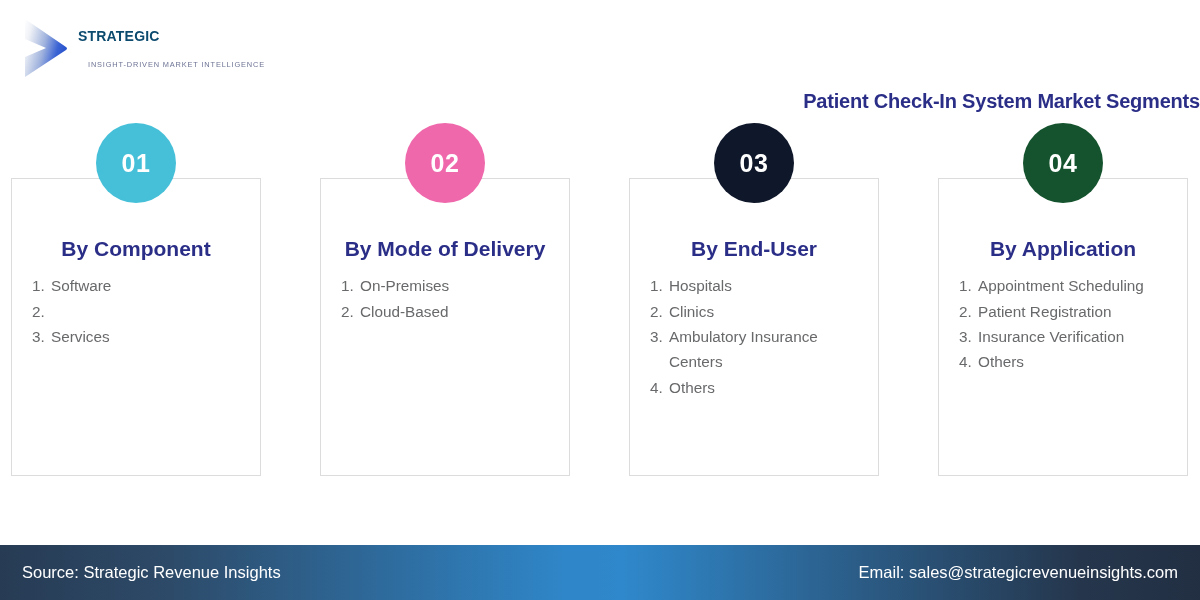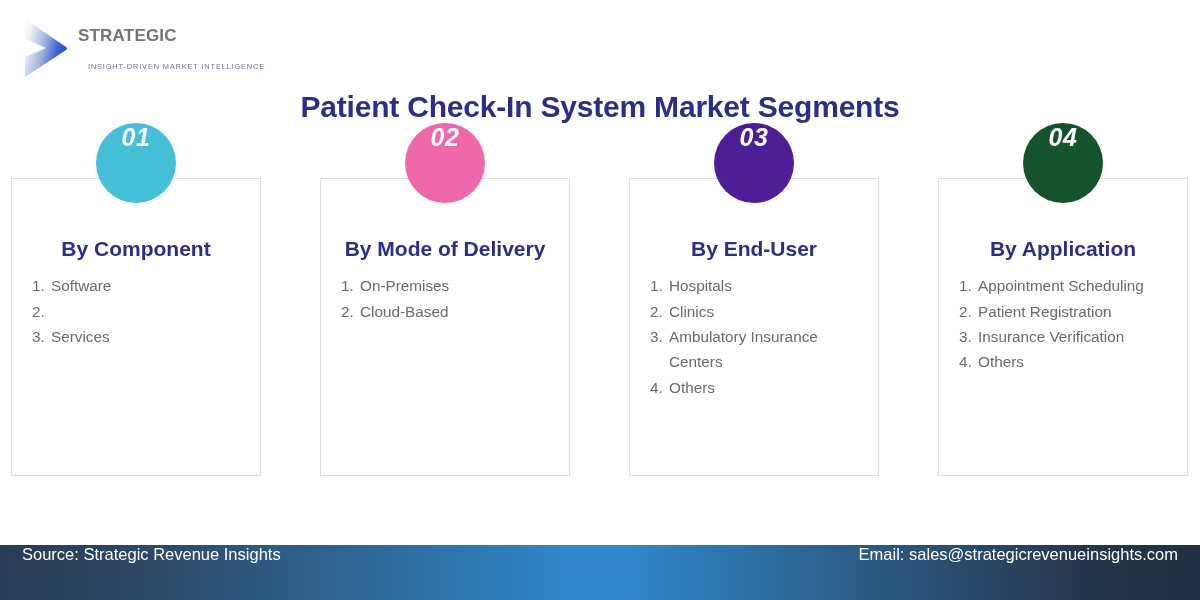"STRATEGIC" .logo-name { color: #737373 -> #0c4a6e; font-size: 17px -> 14px }
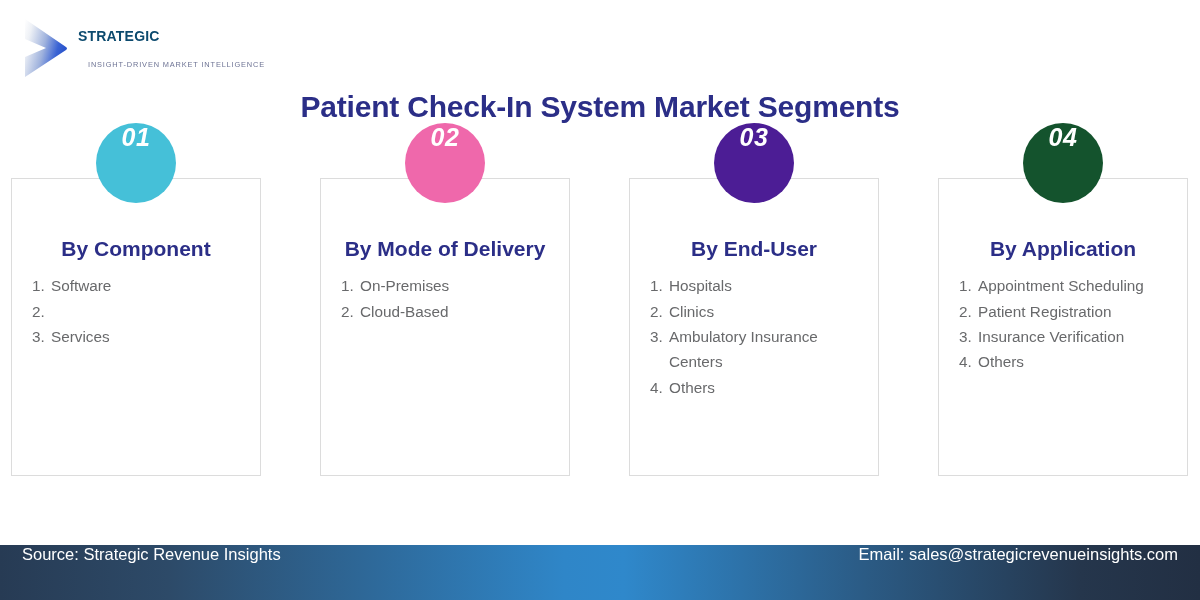"Patient Check-In System Market Segments" .page-title { font-size: 30px -> 20px; text-align: center -> right }
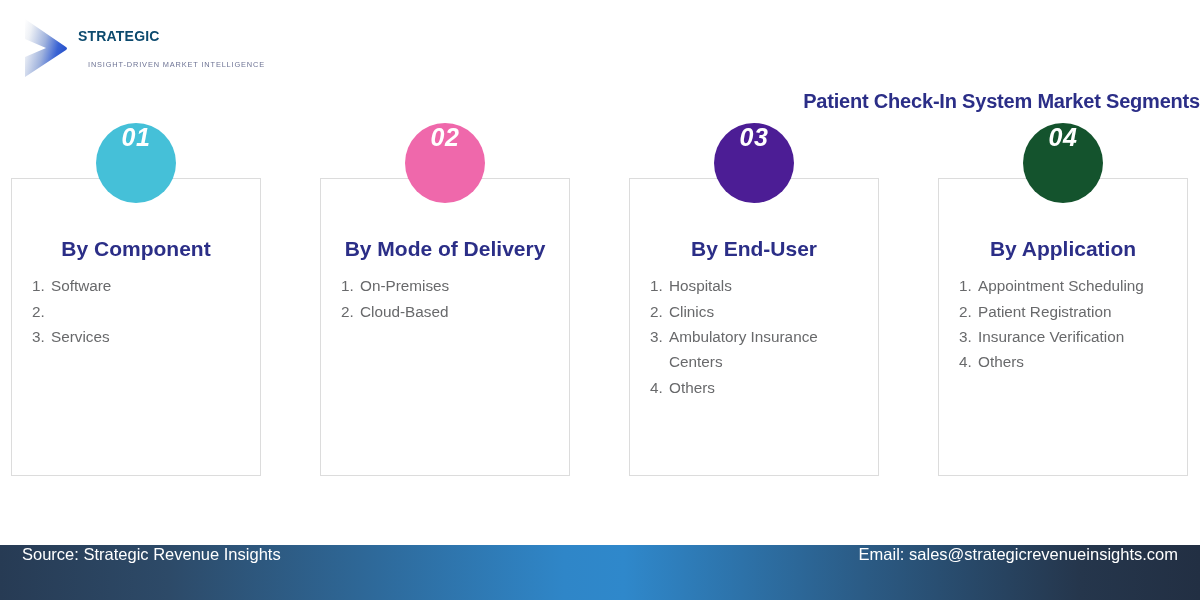"01" .badge { align-items: none -> center; font-style: italic -> none }
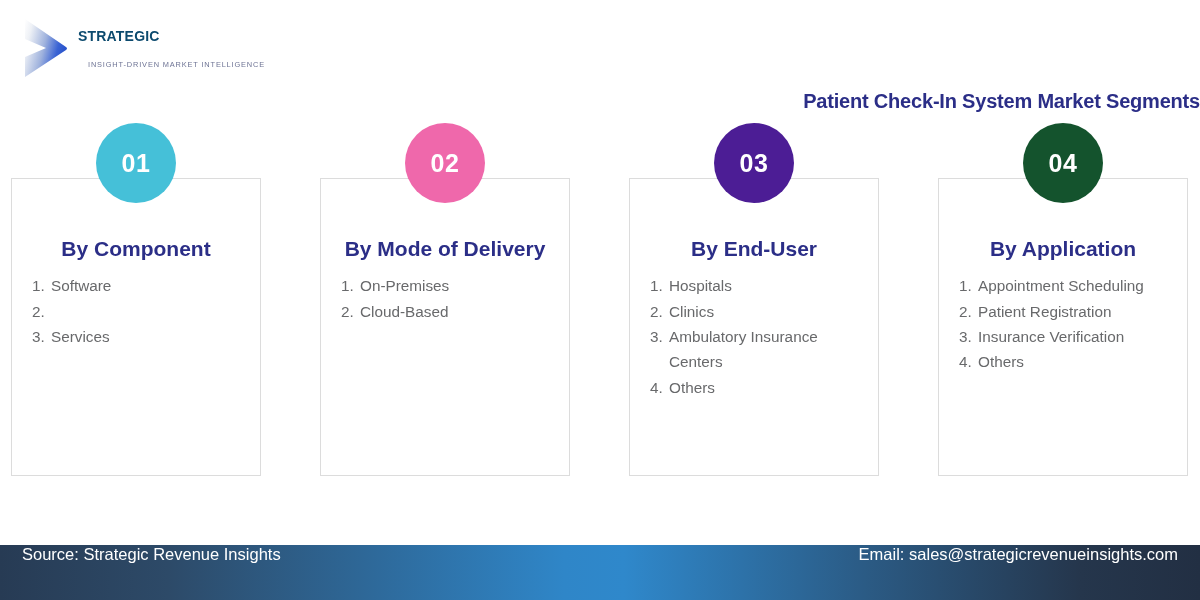"03" div.badge { background: #4c1d95 -> #0f172a }
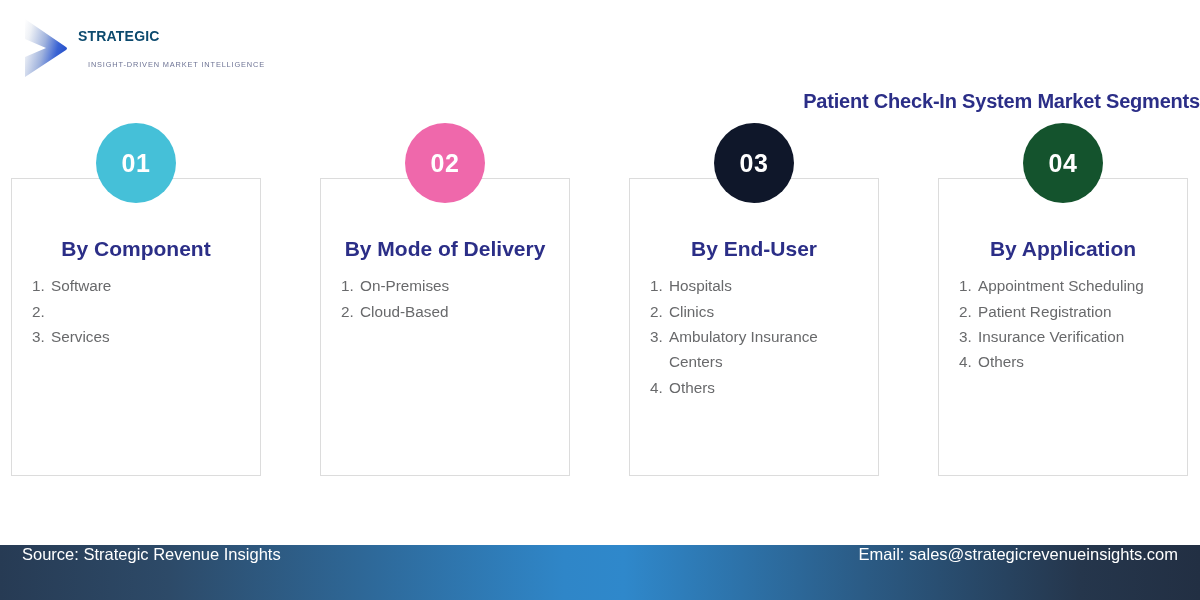"Source: Strategic Revenue Insights" .footer { align-items: none -> center }
